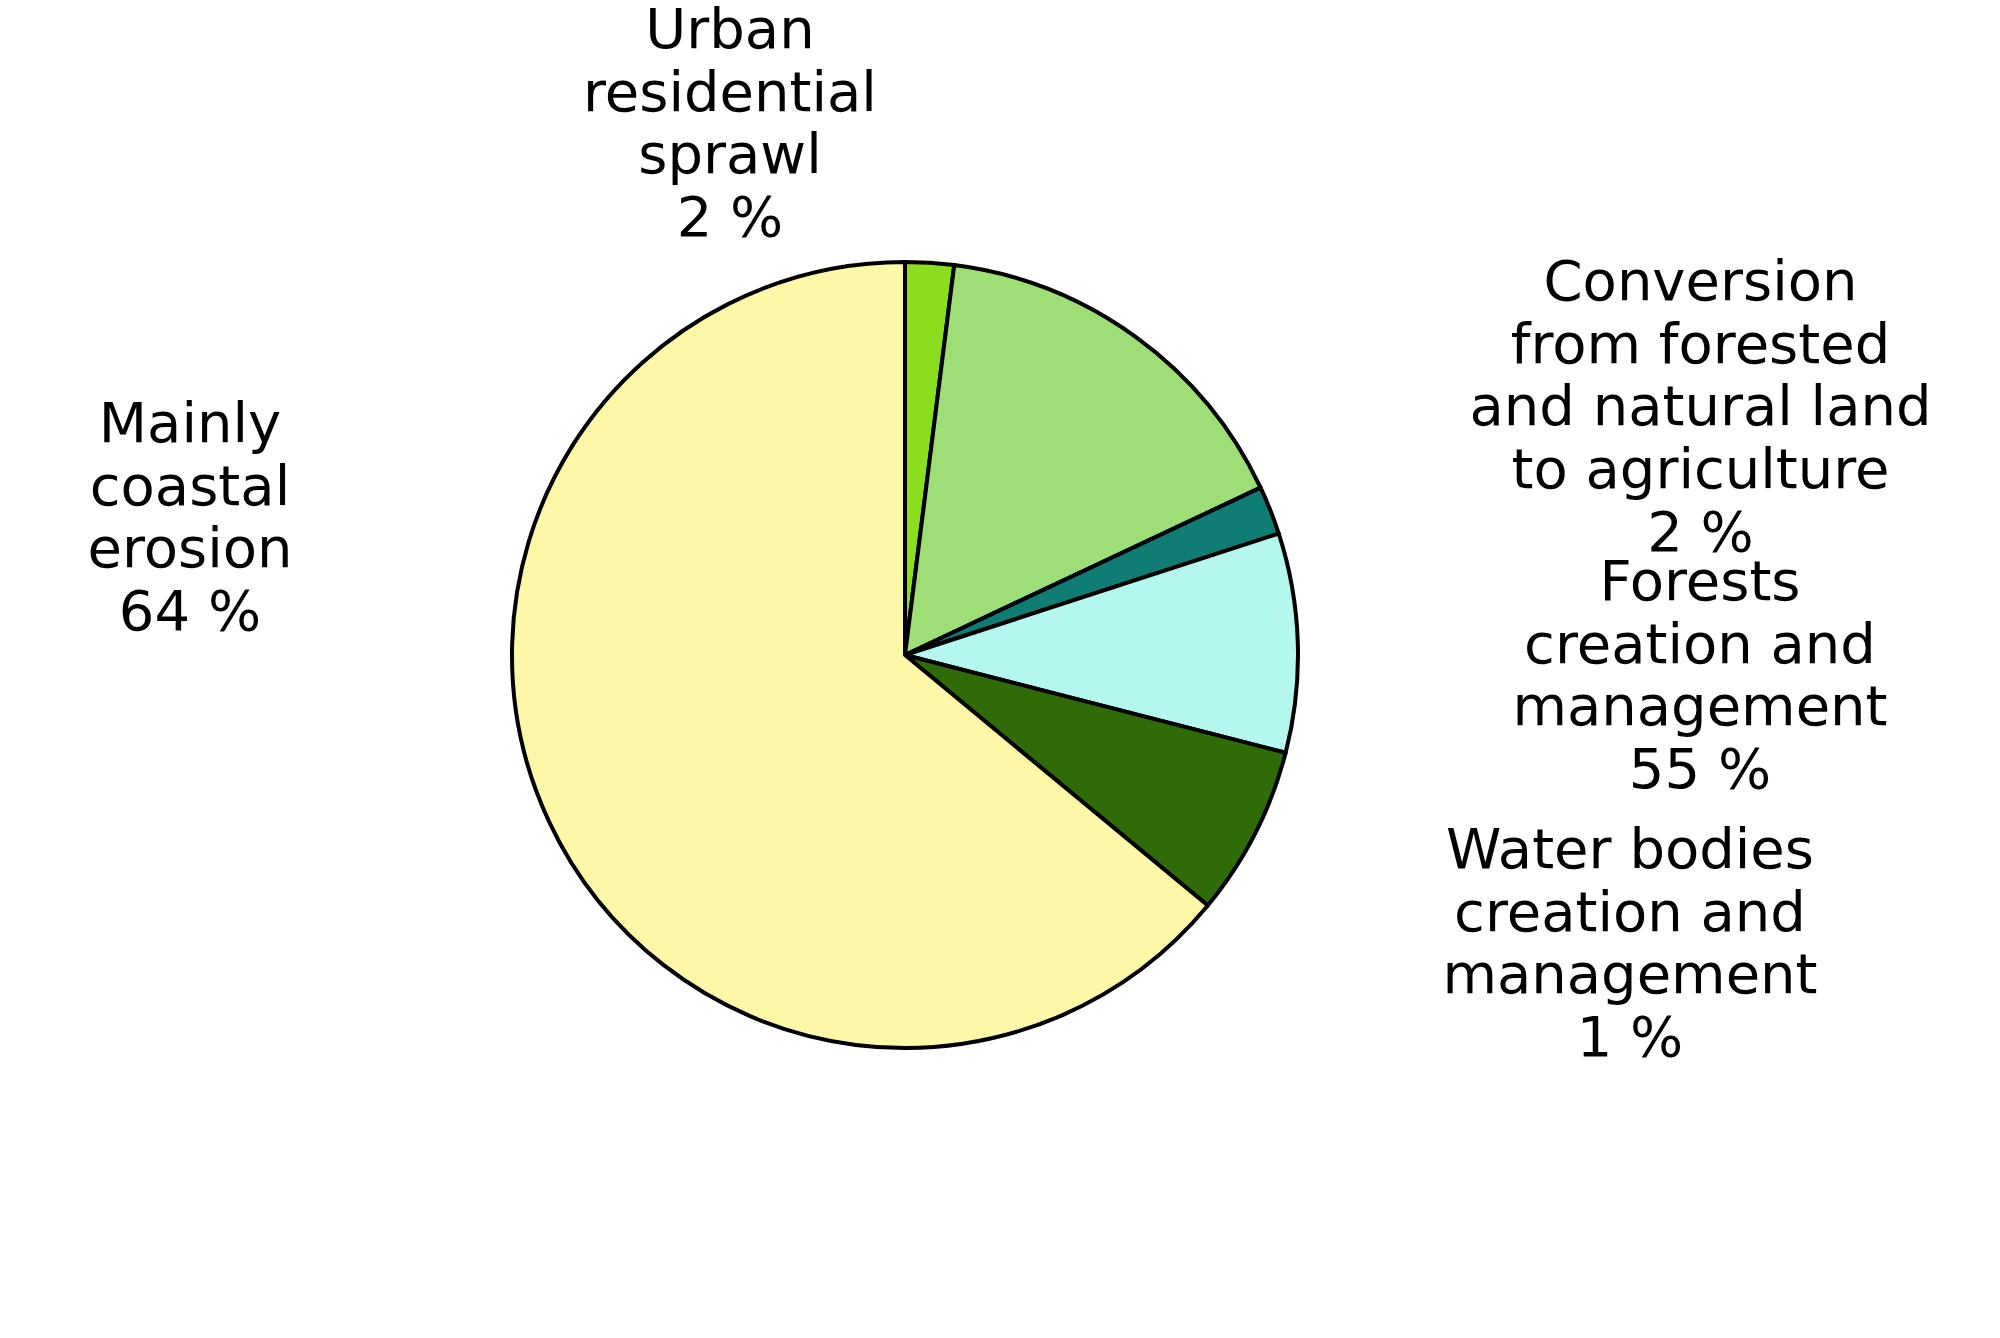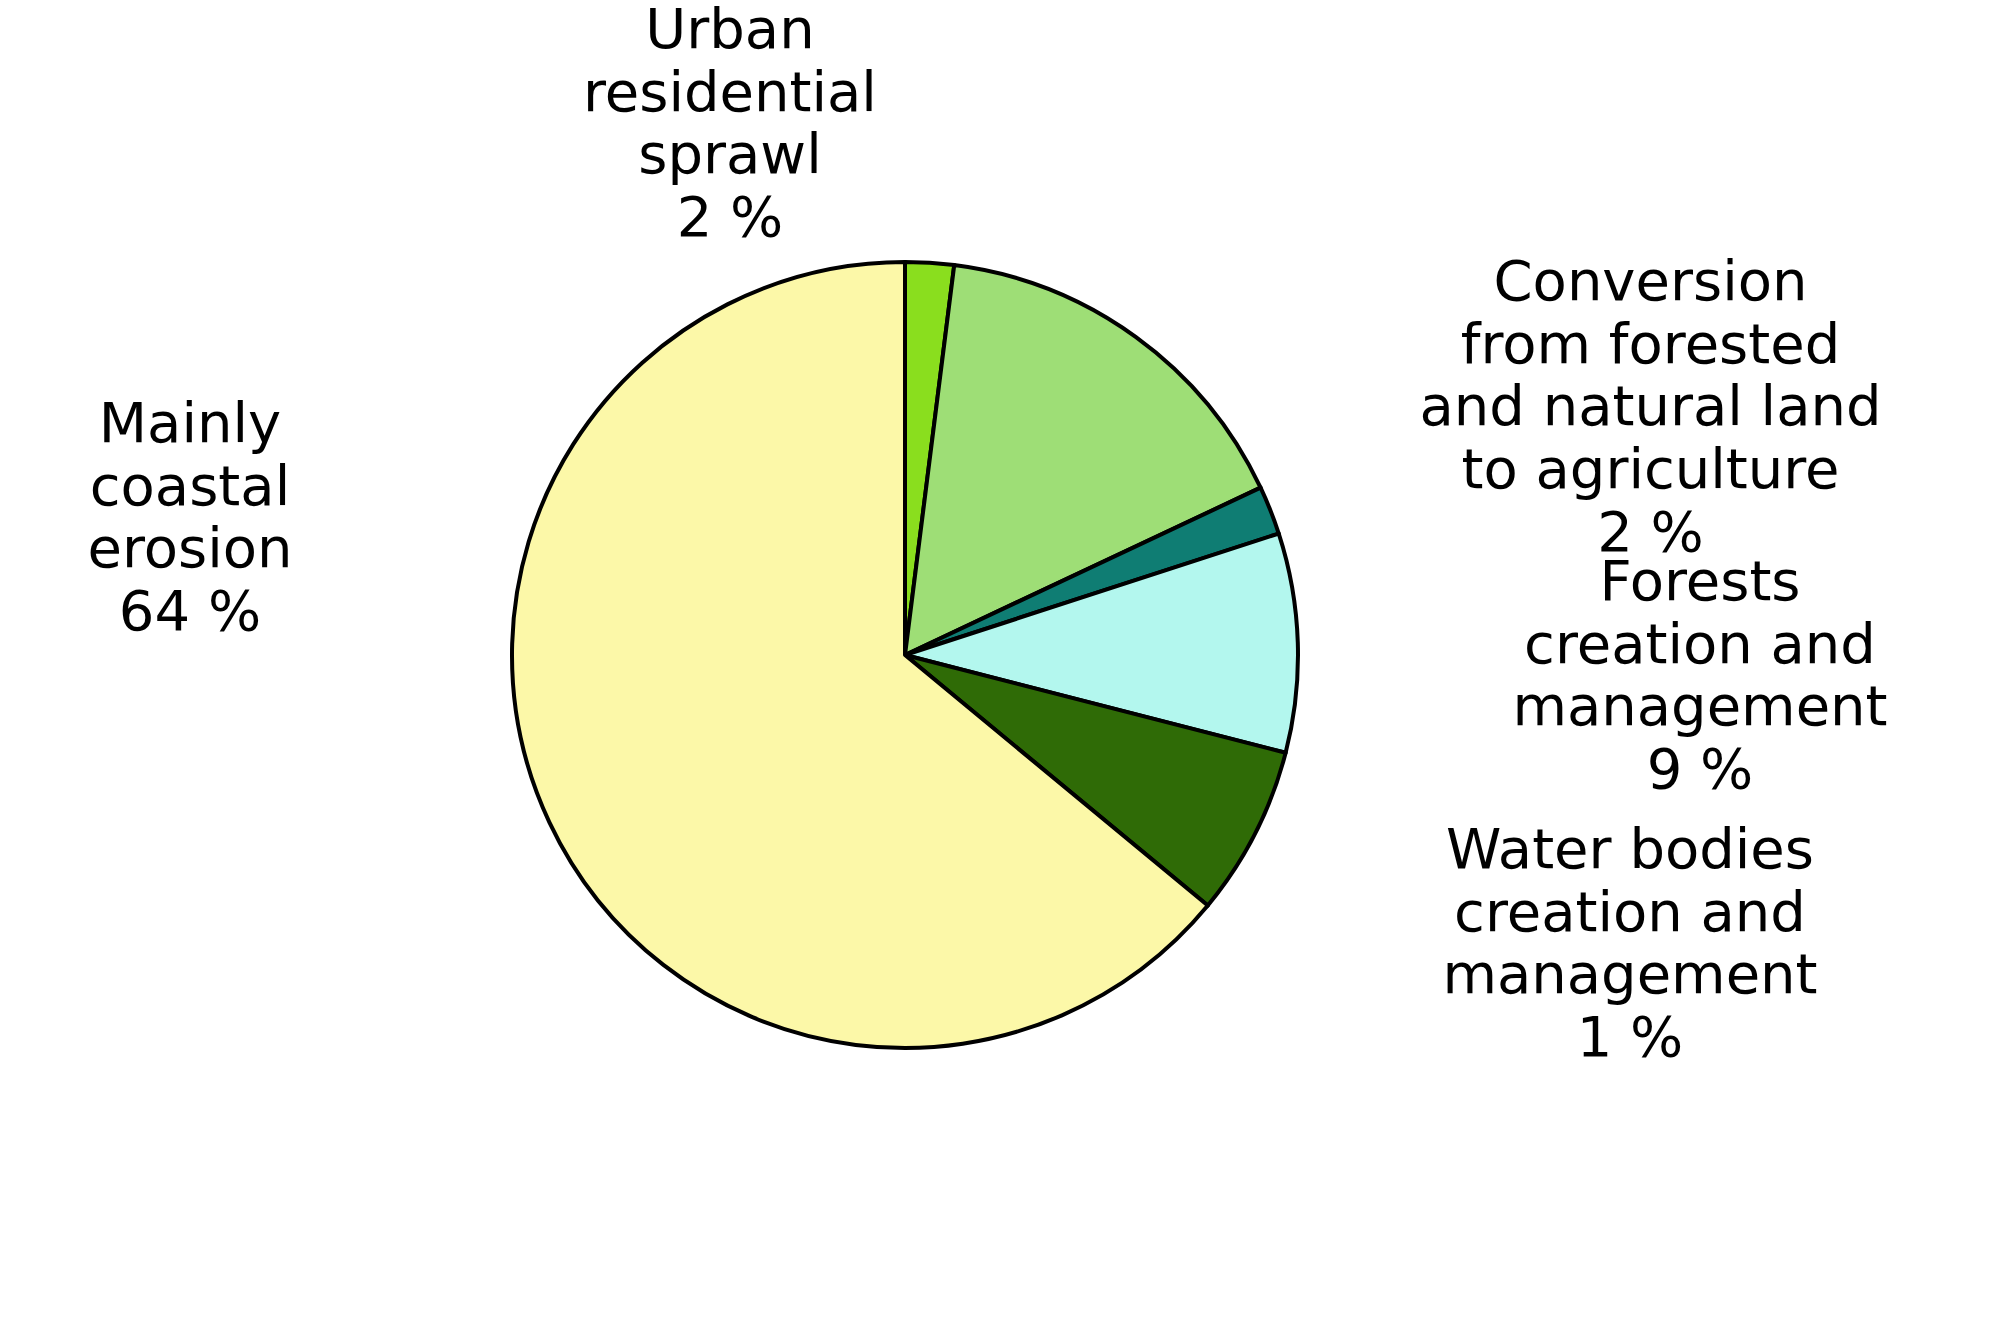"Conversion" #label-conversion { left: 1378px -> 1428px }
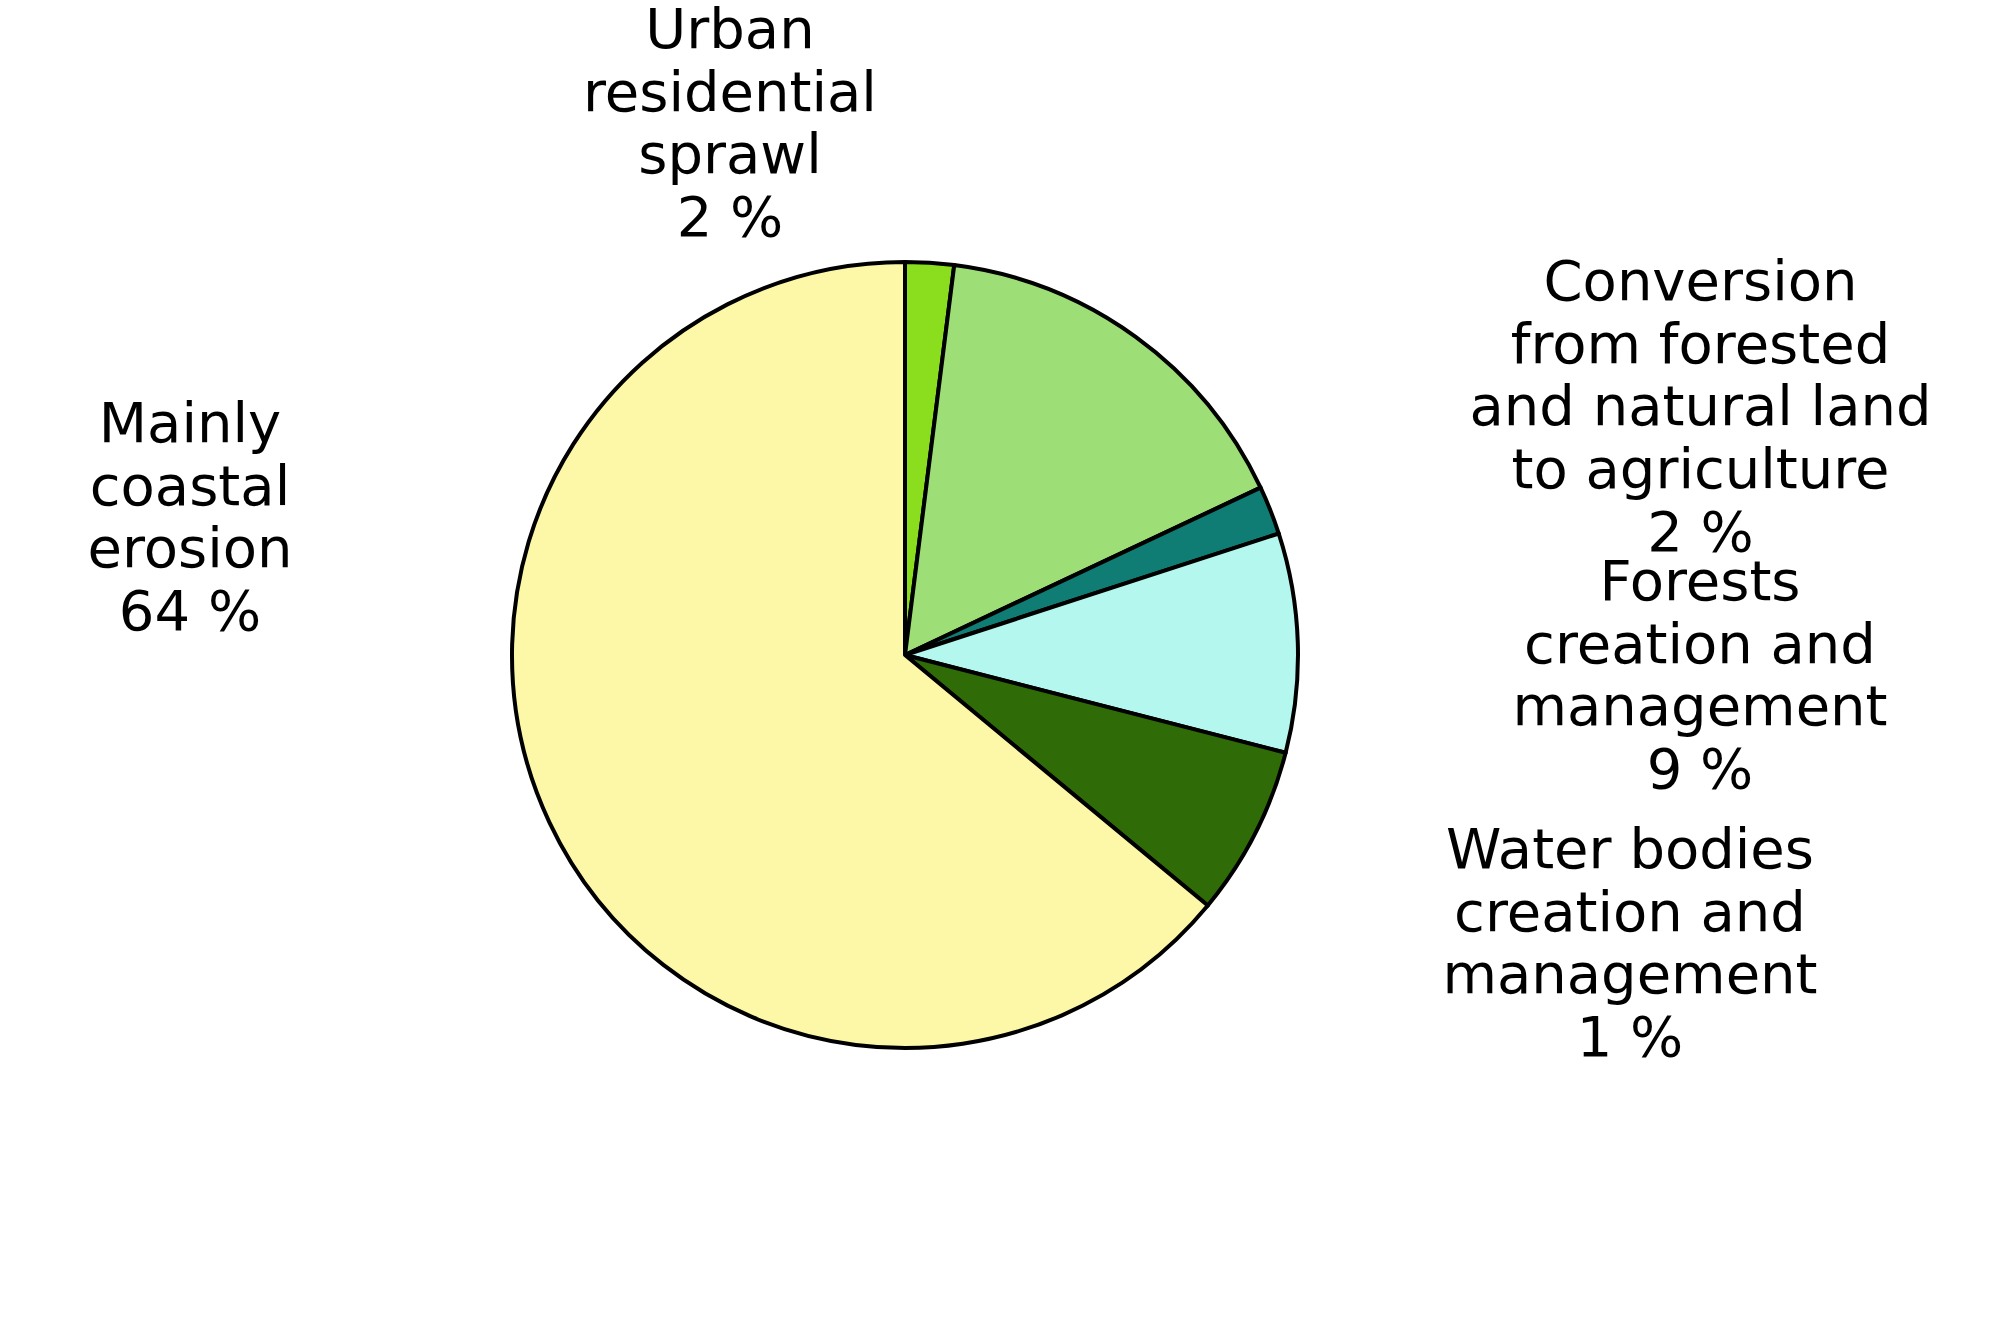"Forests" div.label { text: 9 -> 55 }
